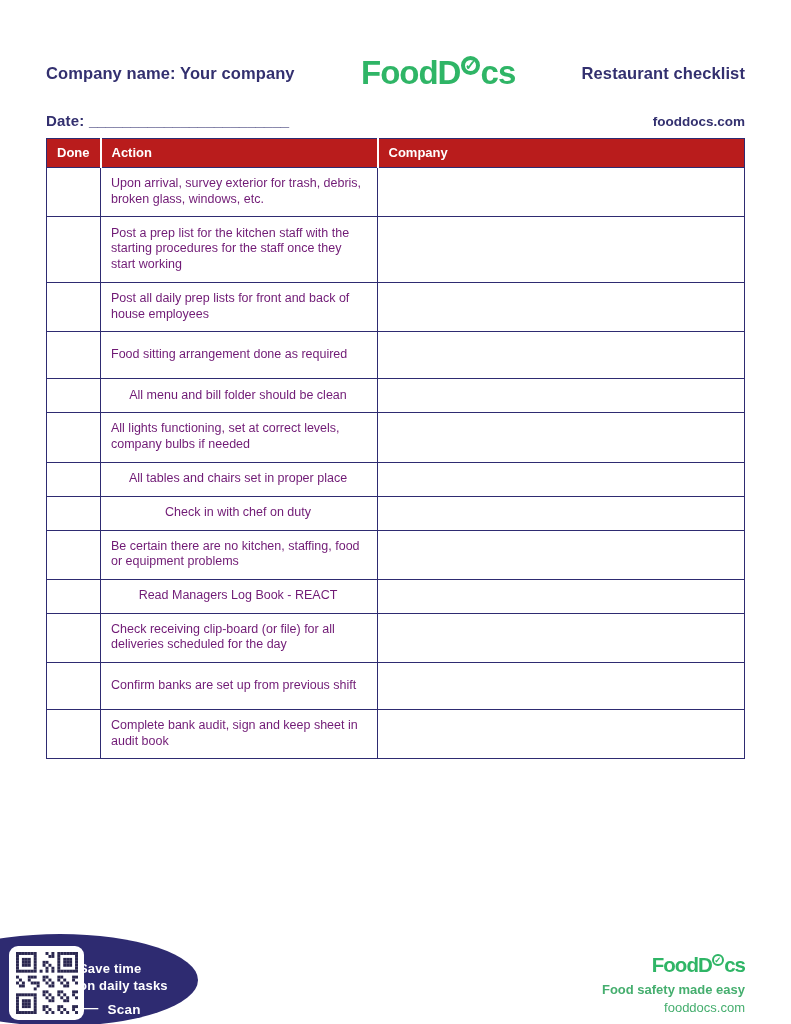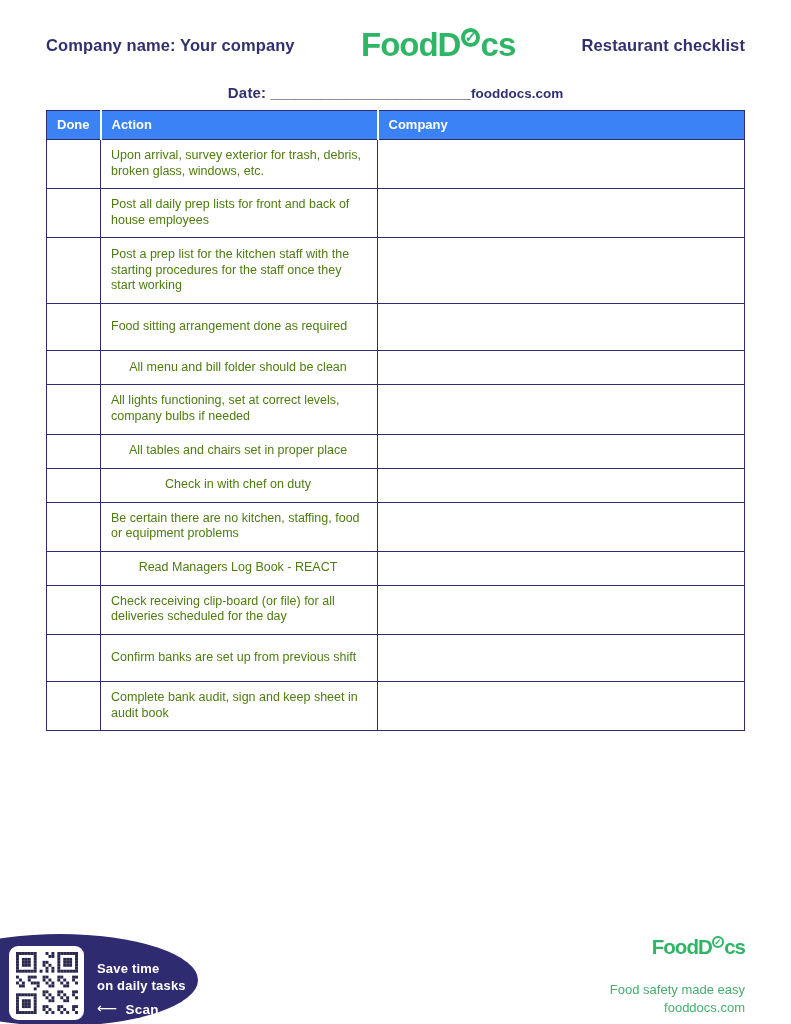"Company name: Your company" .top-header { padding-top: 26px -> 54px }
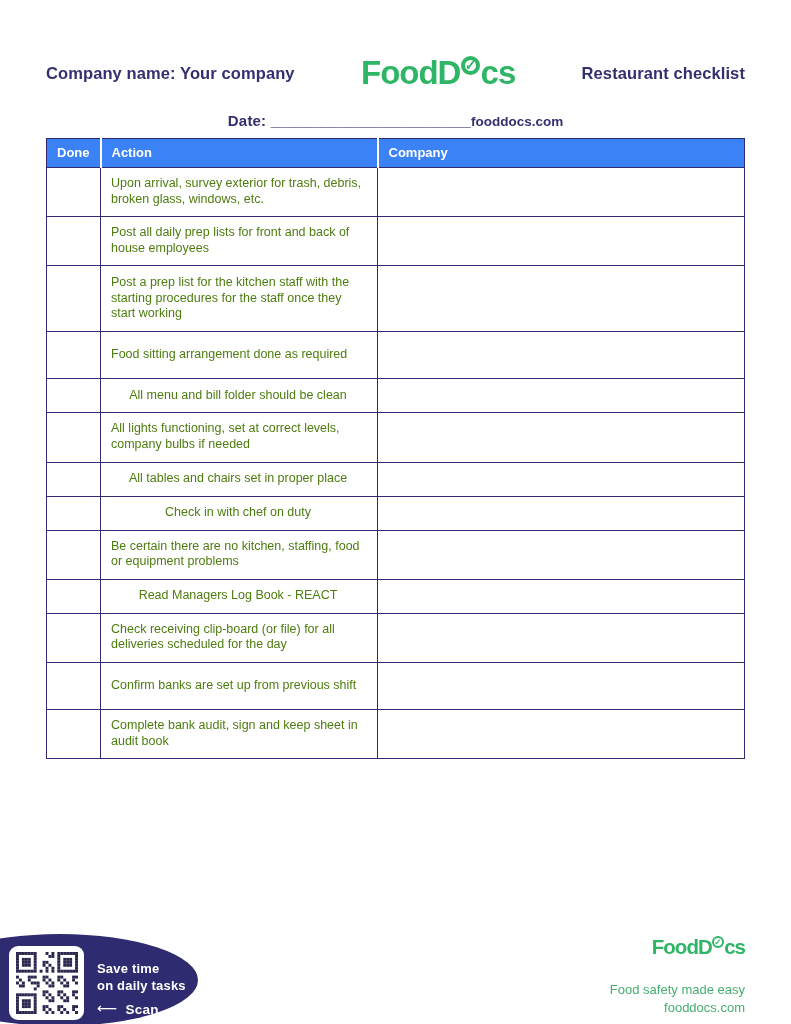"Date: ________________________" .date-line { justify-content: center -> space-between }
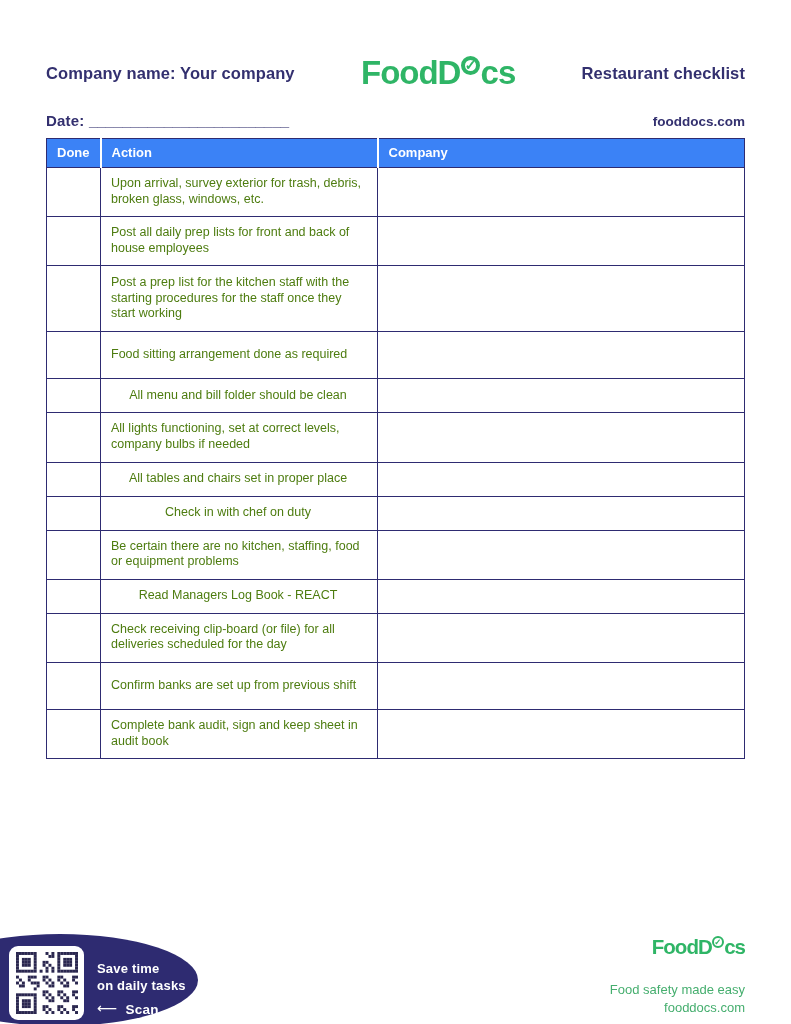"Done" table.checklist thead th { background: #3b82f6 -> #b91c1c }
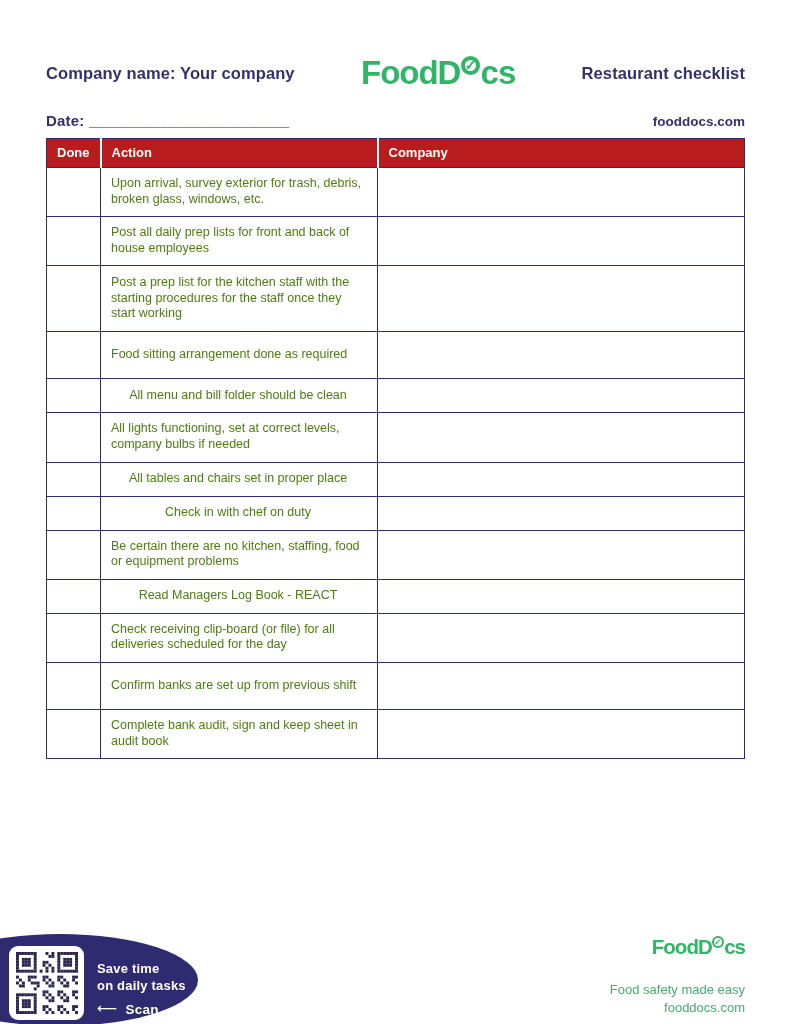"Upon arrival, survey exterior for" table.checklist td { color: #4d7c0f -> #701a75 }
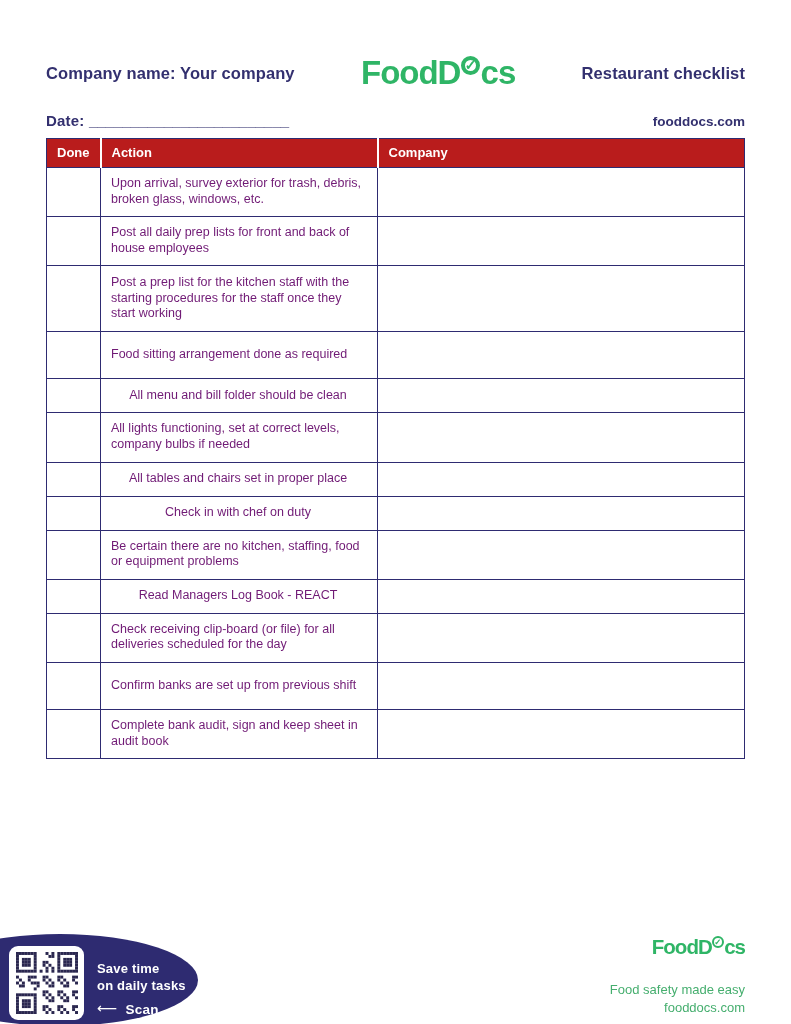"Post all daily prep lists" tr { order: before "Post a prep list for" -> after "Post a prep list for" }
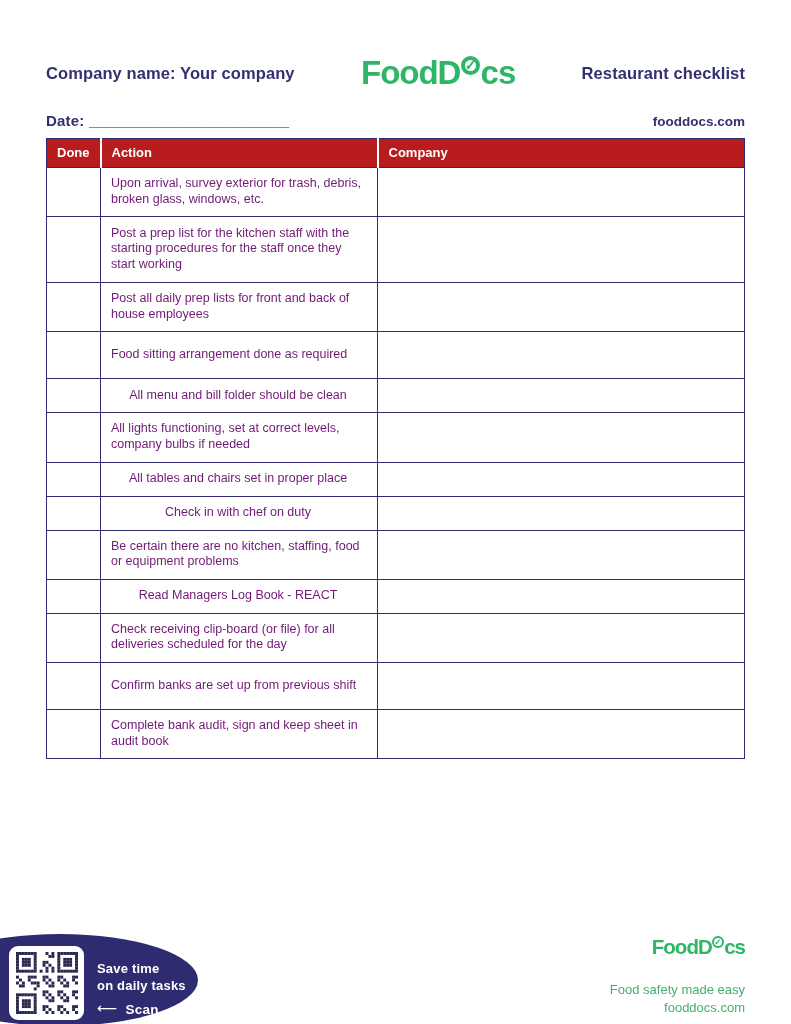"Save time" .blob-text { left: 97px -> 79px }
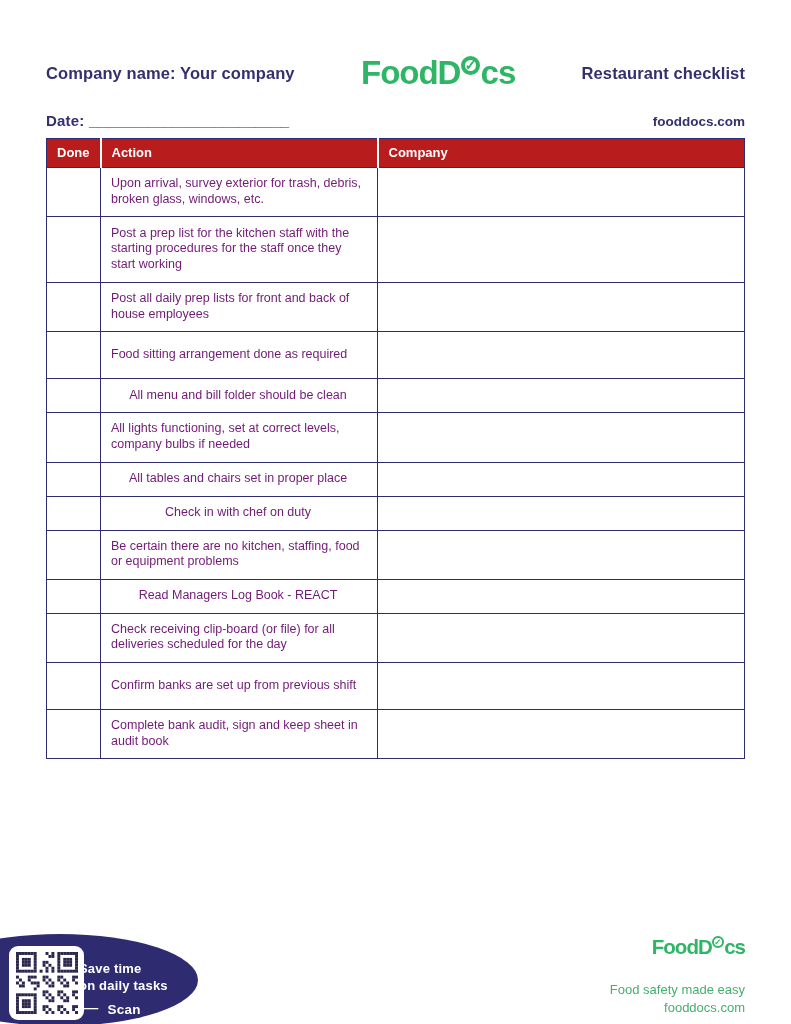"Food safety made easy" .footer-tagline { font-weight: 400 -> 700; margin-top: 23px -> 5px }
